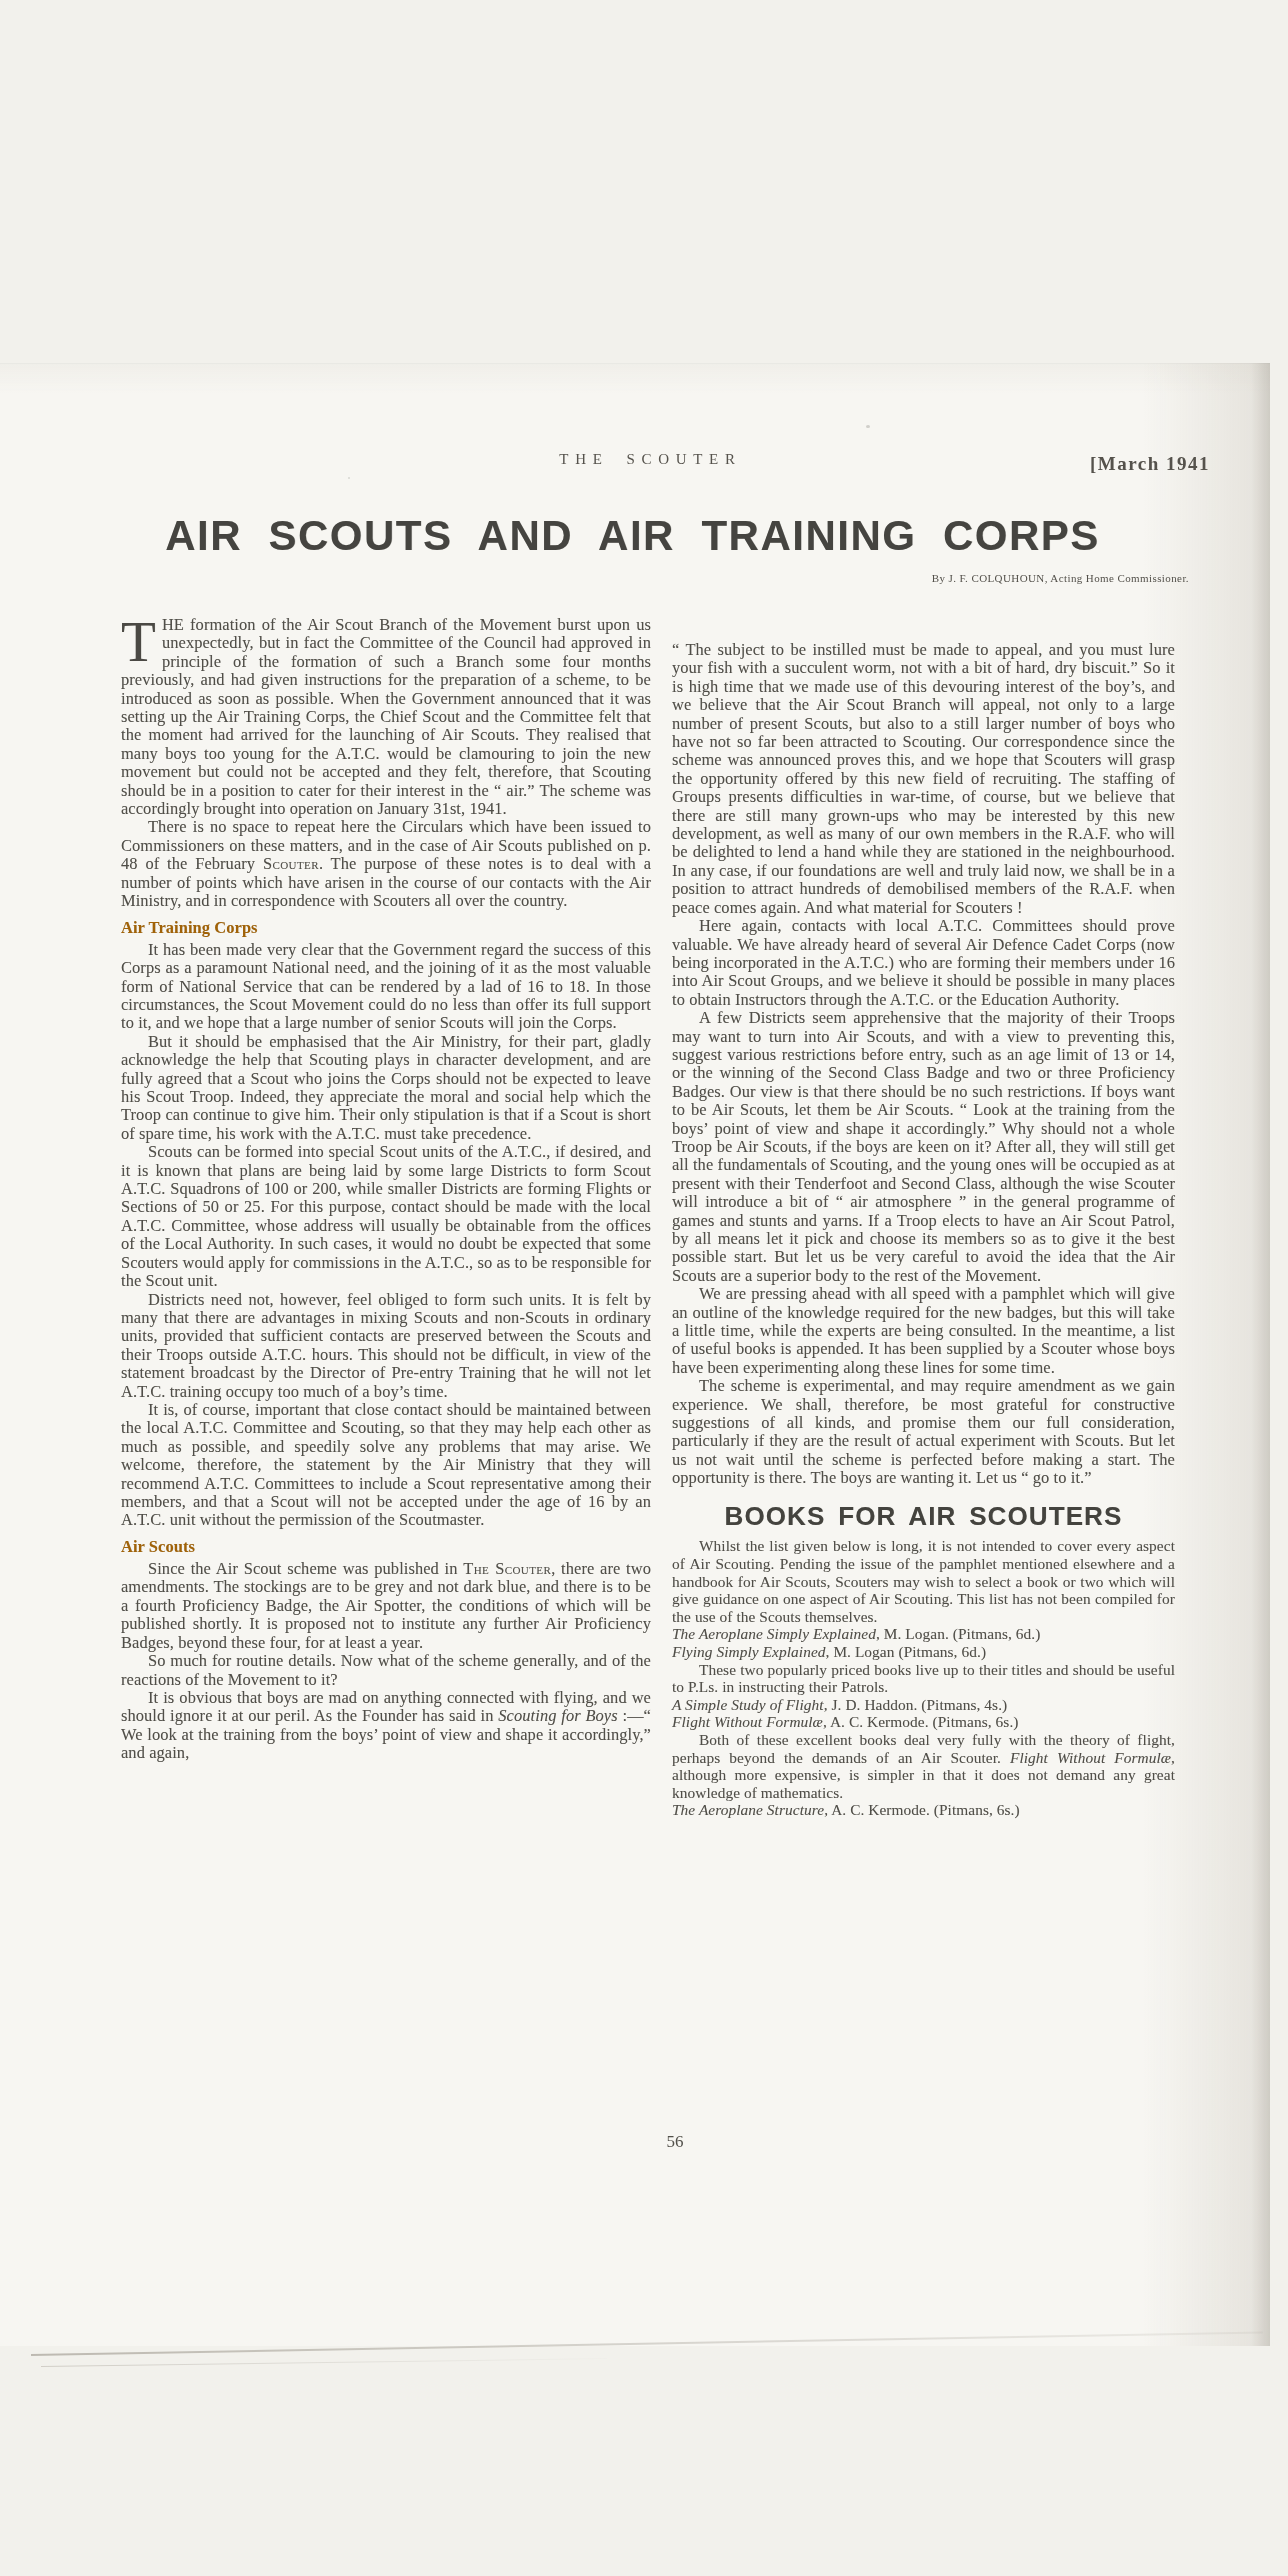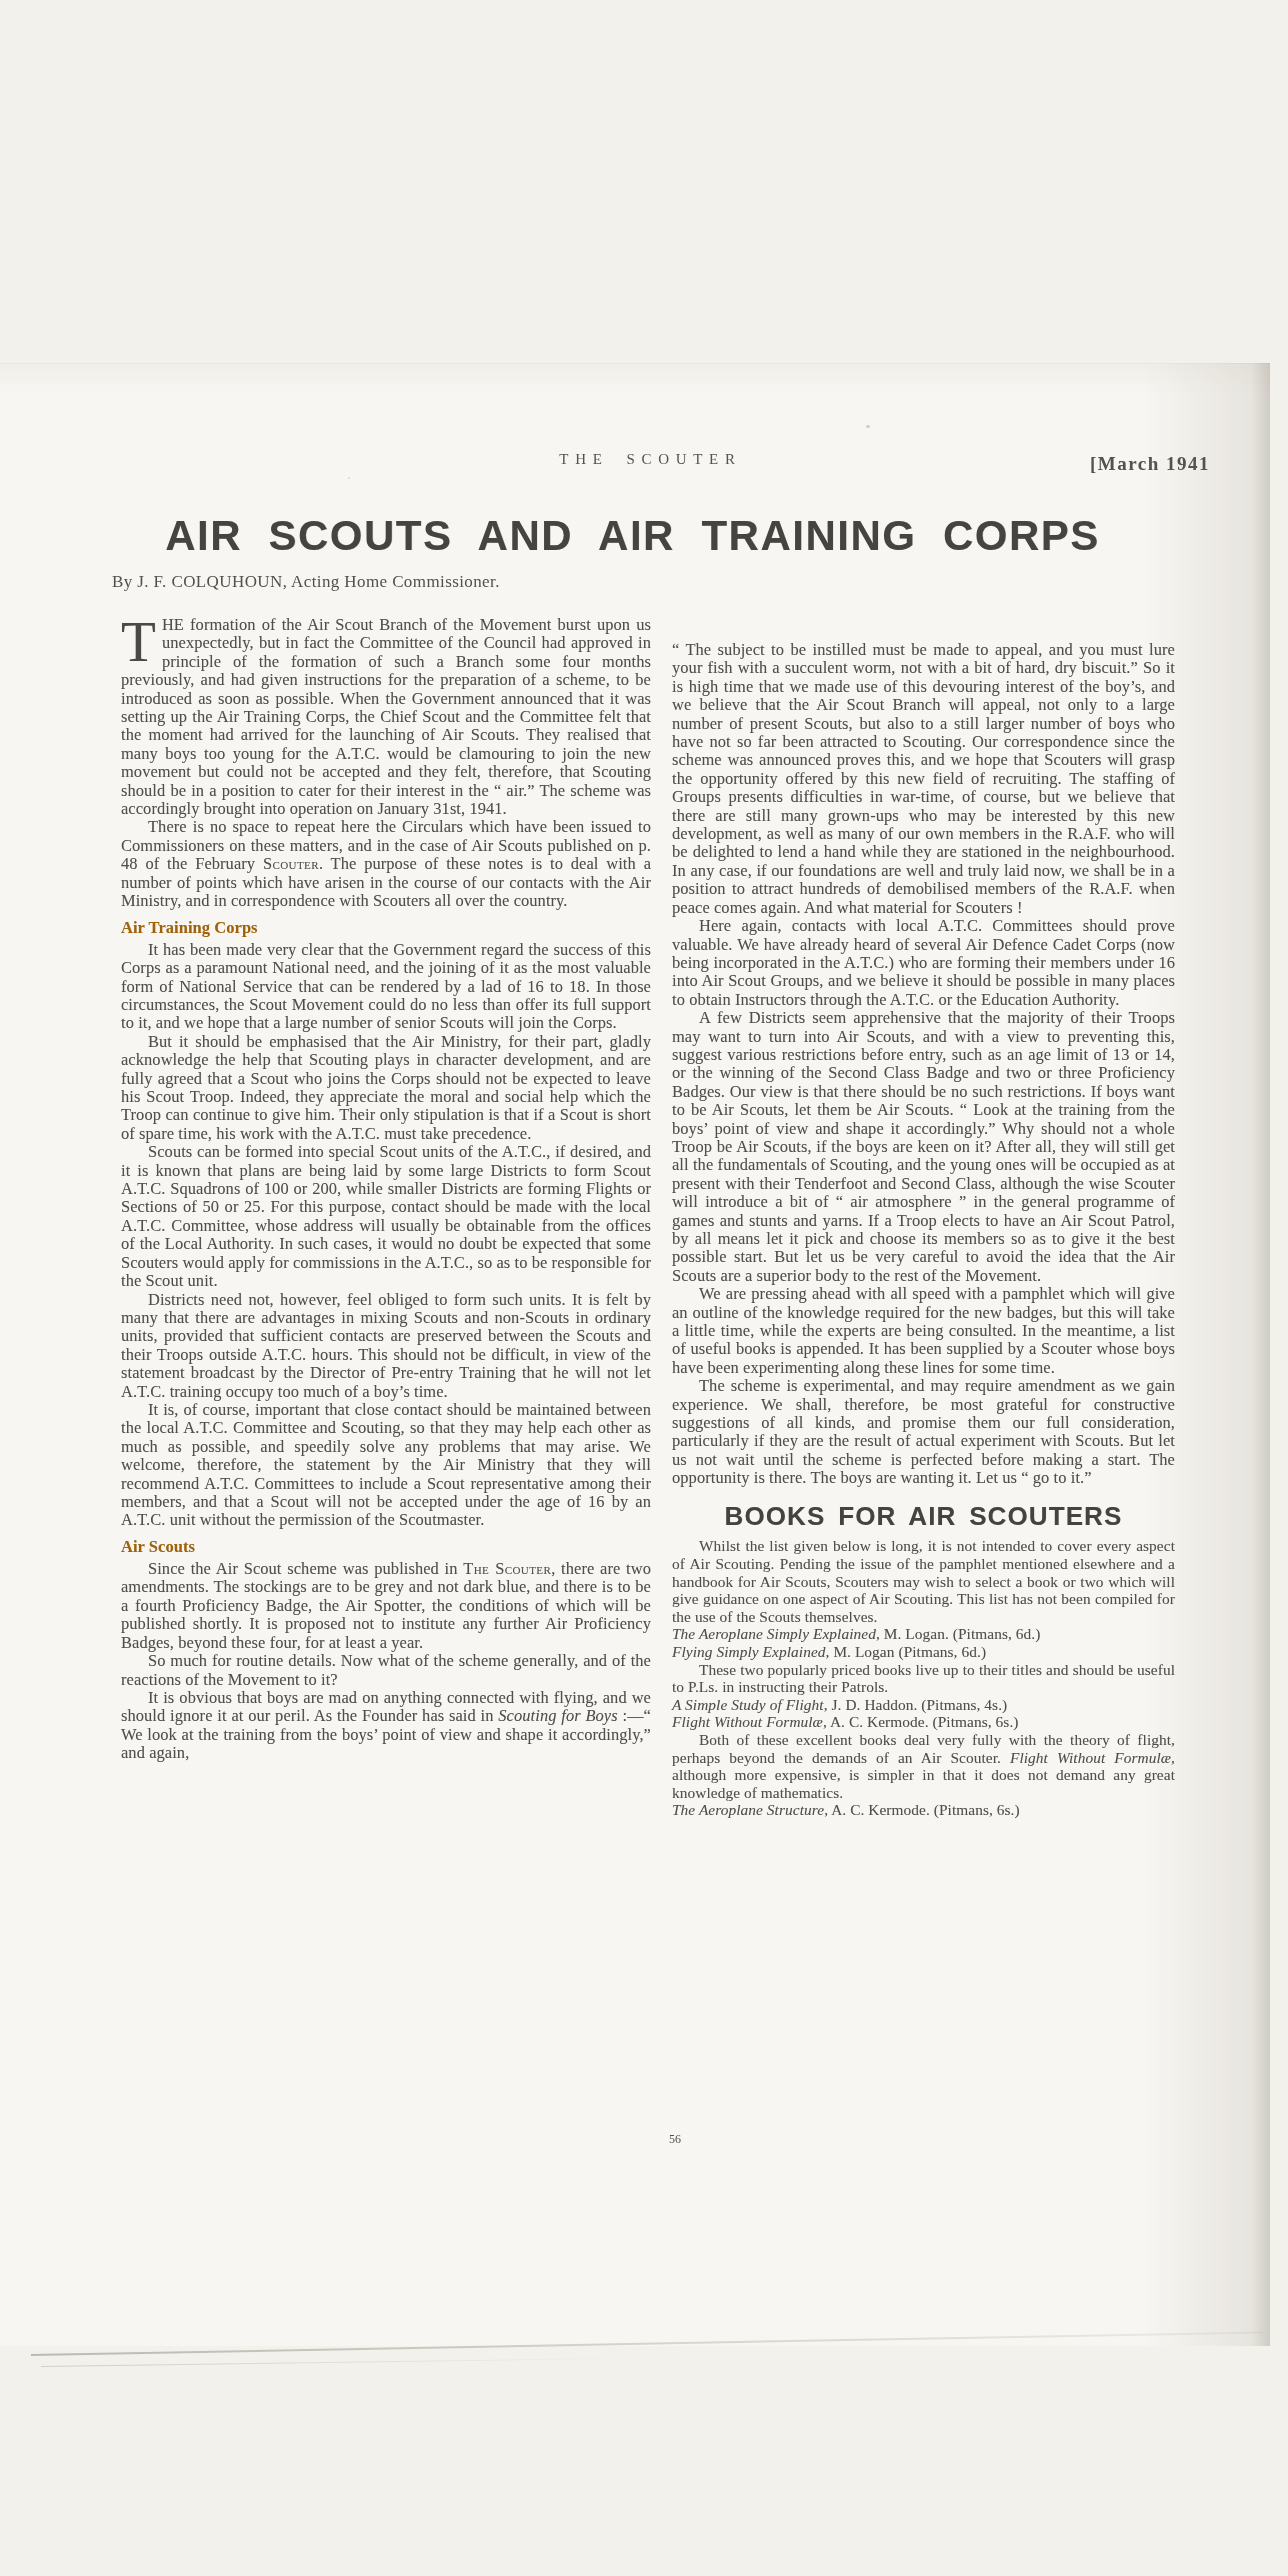"By J. F. COLQUHOUN, Acting" .article-byline { font-size: 17px -> 11px; text-align: left -> right }
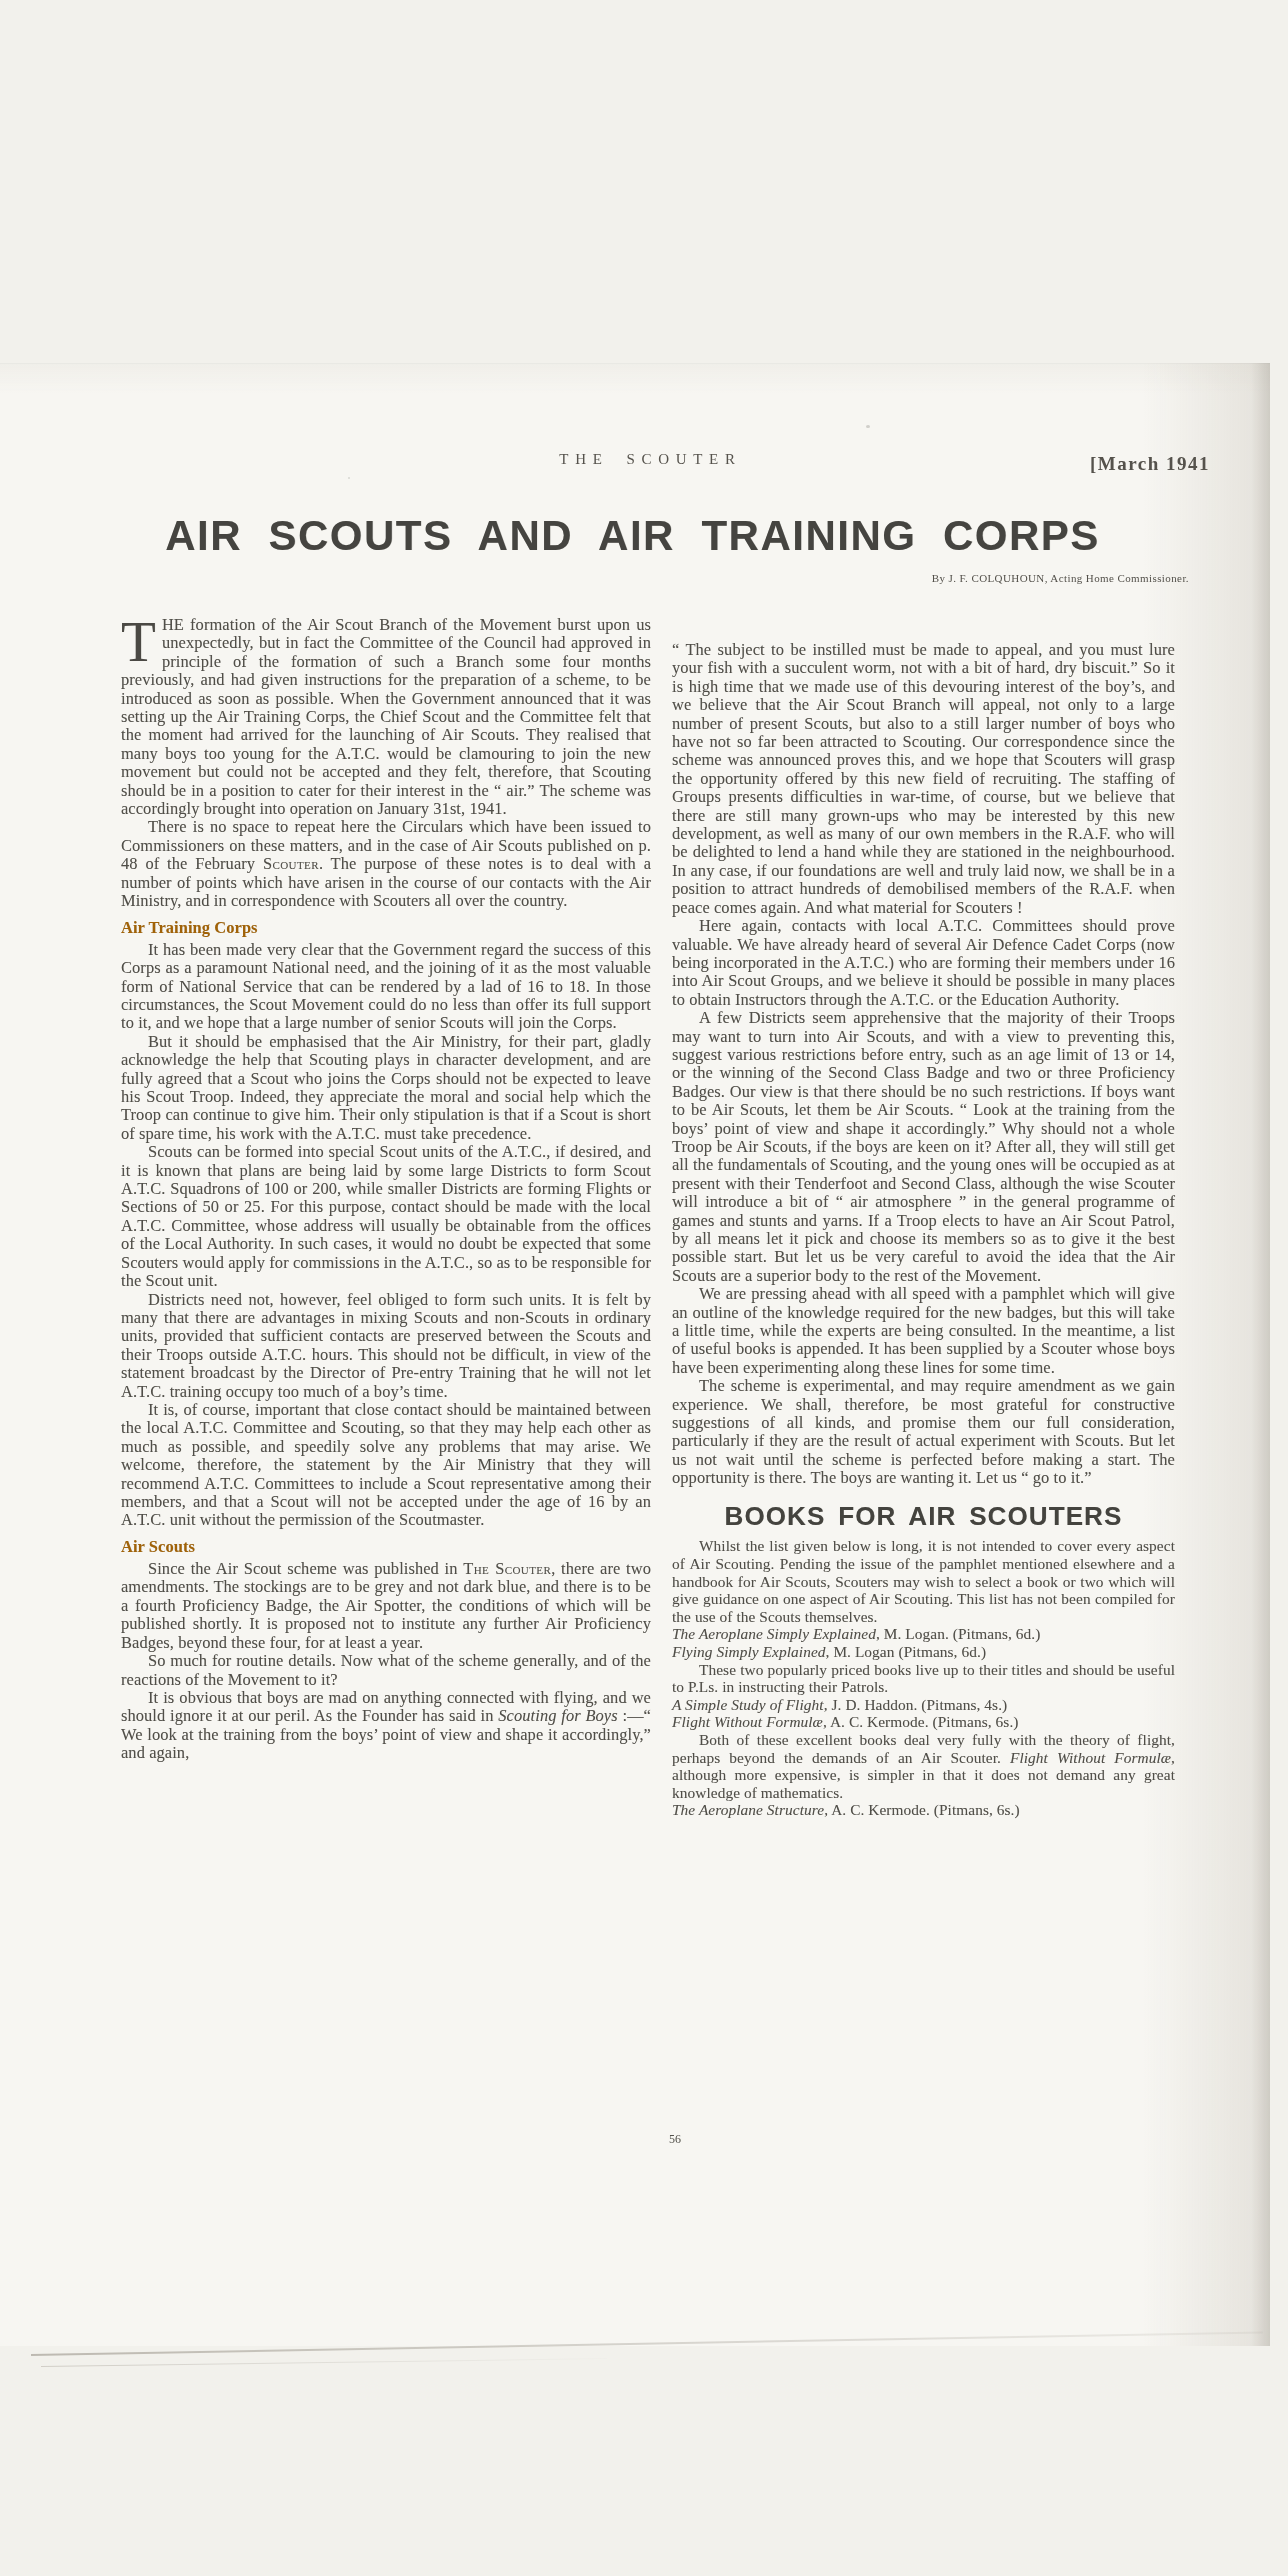"56" .page-number { font-size: 12px -> 17px }
